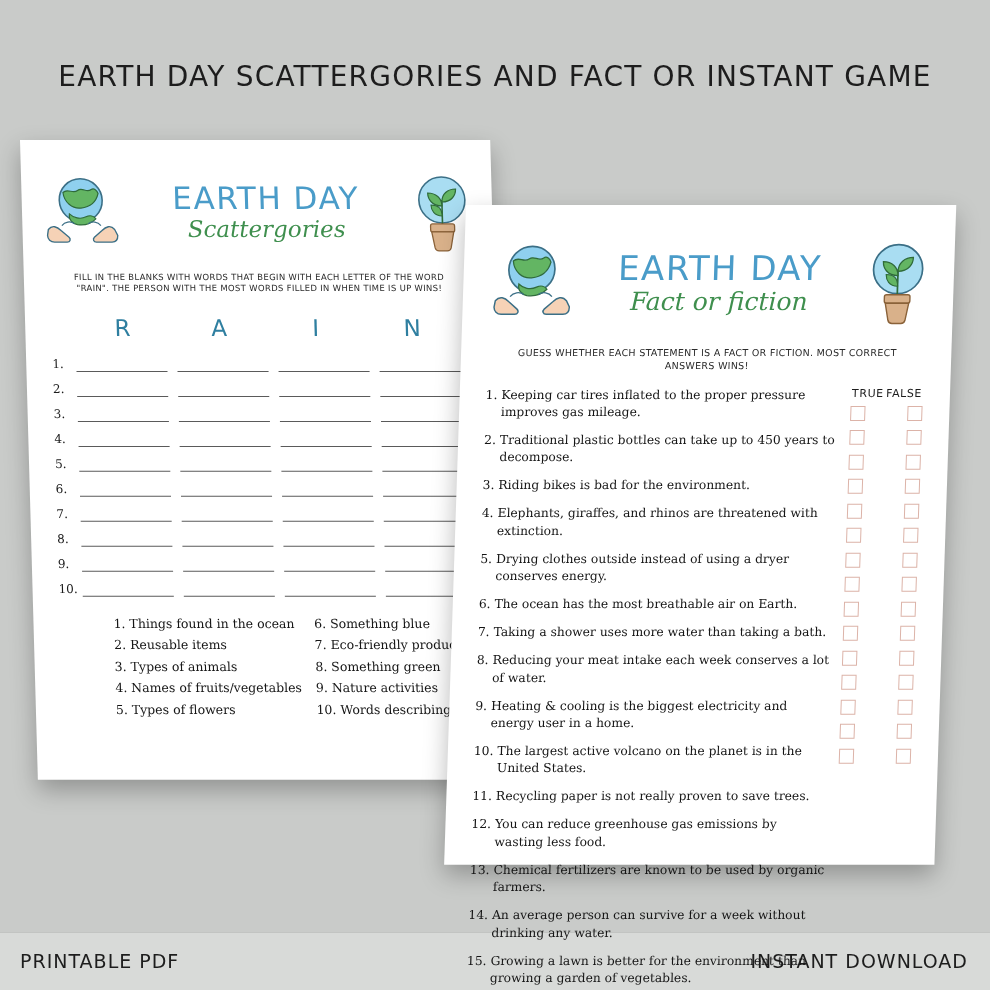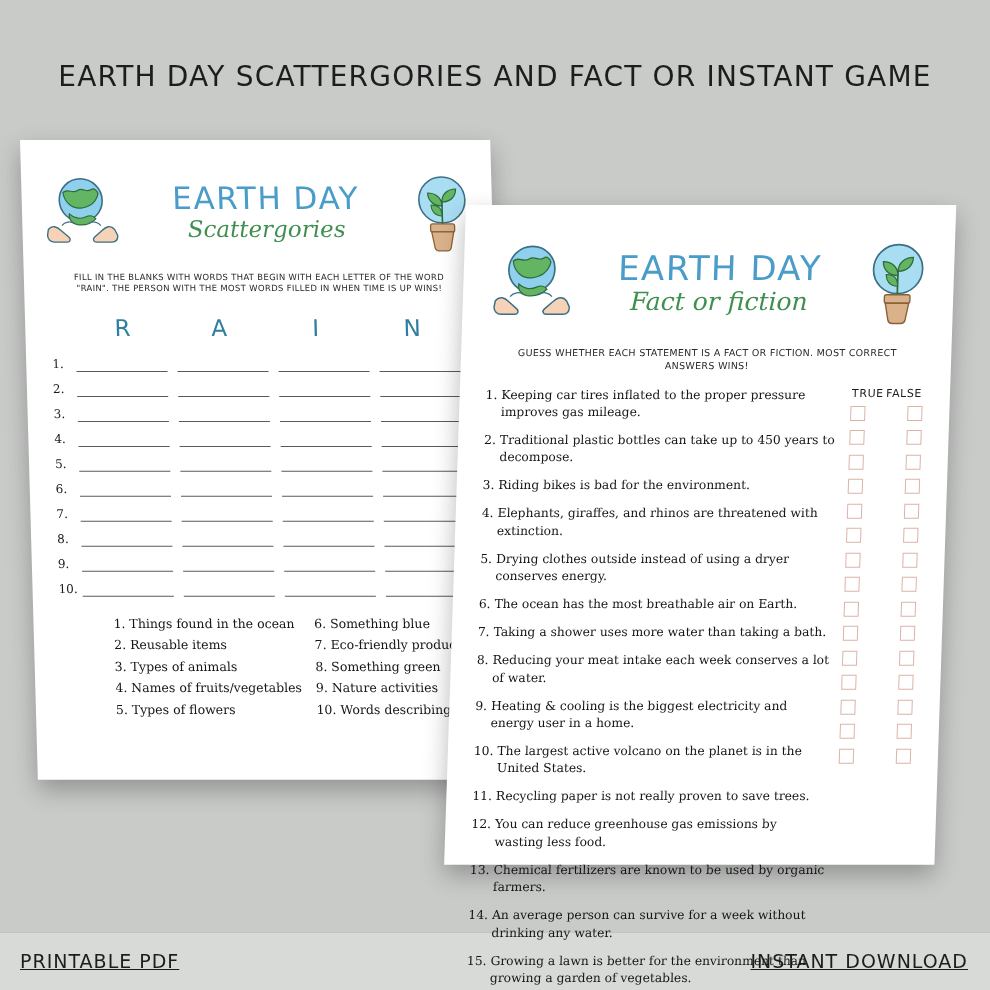"PRINTABLE PDF" .bottom-bar .left, .bottom-bar .right { text-decoration: underline -> none }
